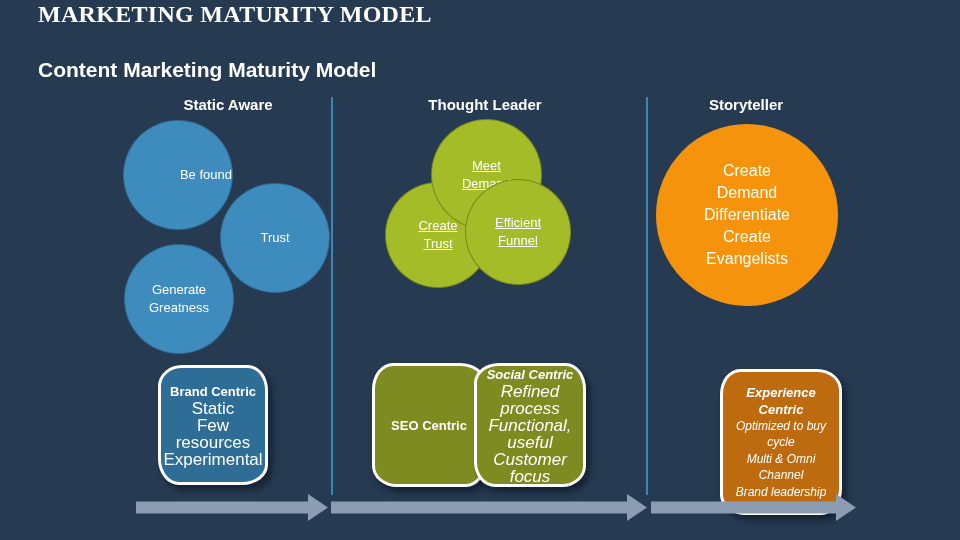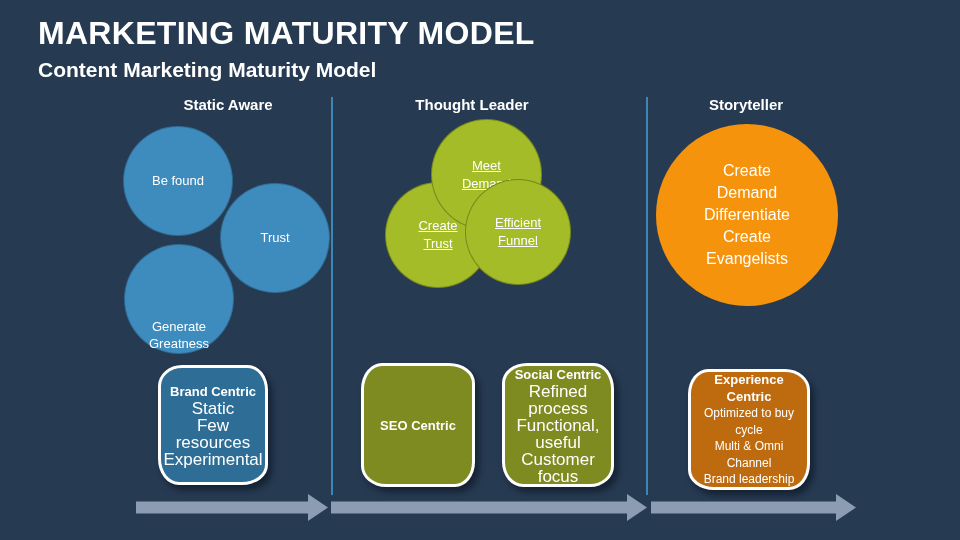"MARKETING MATURITY MODEL" .title { font-family: none -> Liberation Serif, serif; font-size: 32px -> 24px; top: 15px -> 1px }
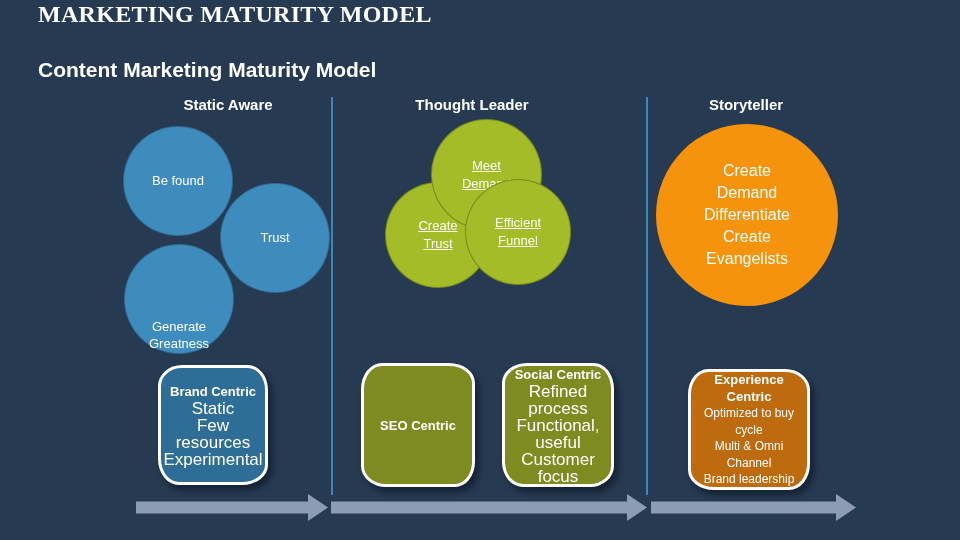"Thought Leader" .h2 { left: 362px -> 375px }
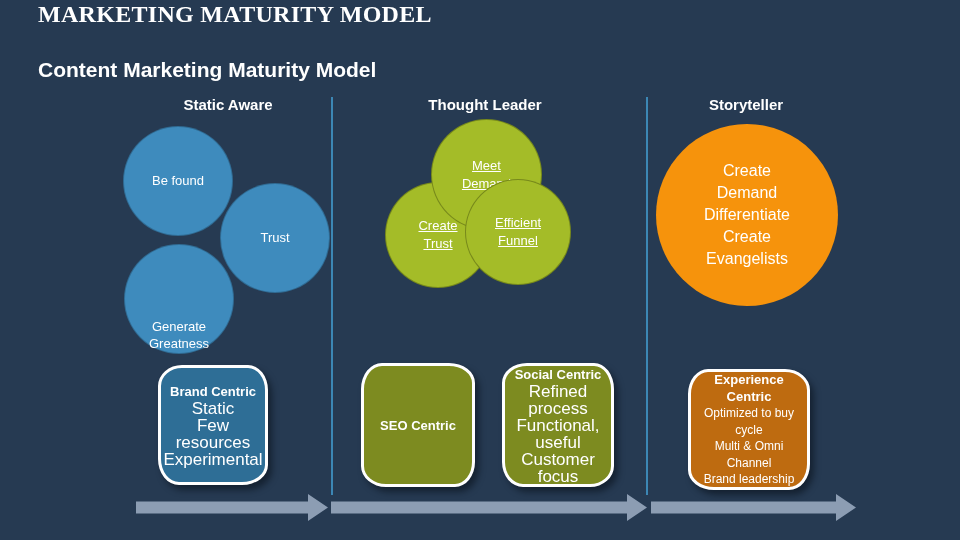"Be found" .c-befound { justify-content: none -> flex-end; top: 126px -> 120px }
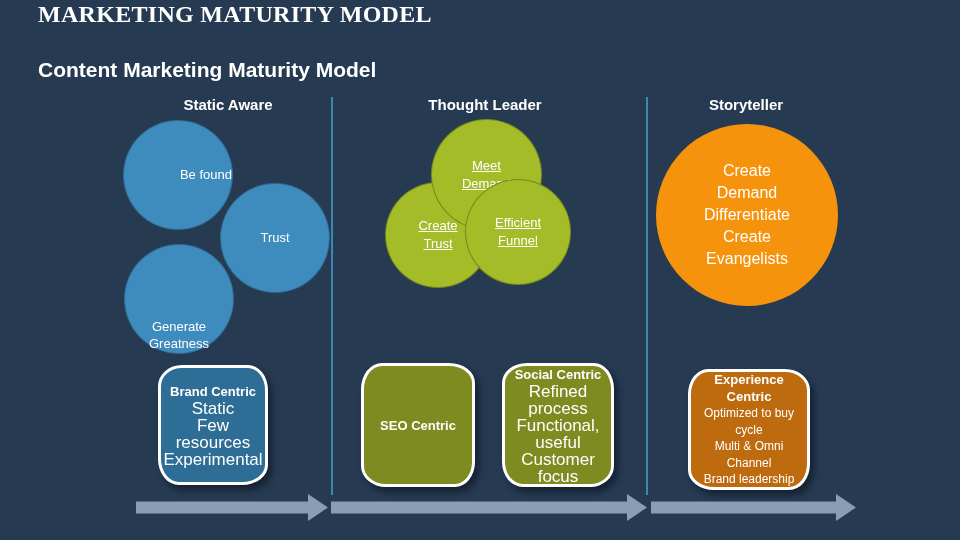"Generate" .c-generate { align-items: flex-end -> none }
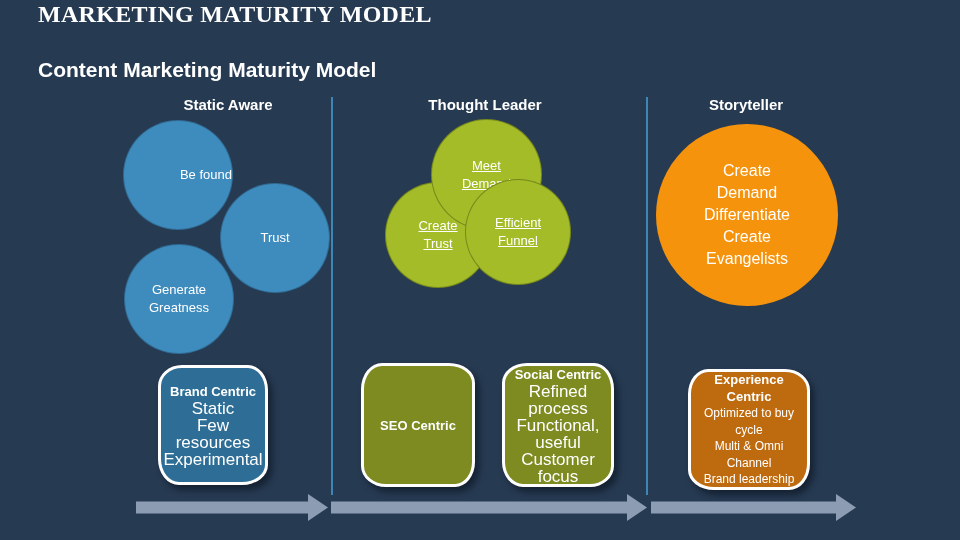"Social Centric" .b3 { font-style: none -> italic; left: 502px -> 474px }
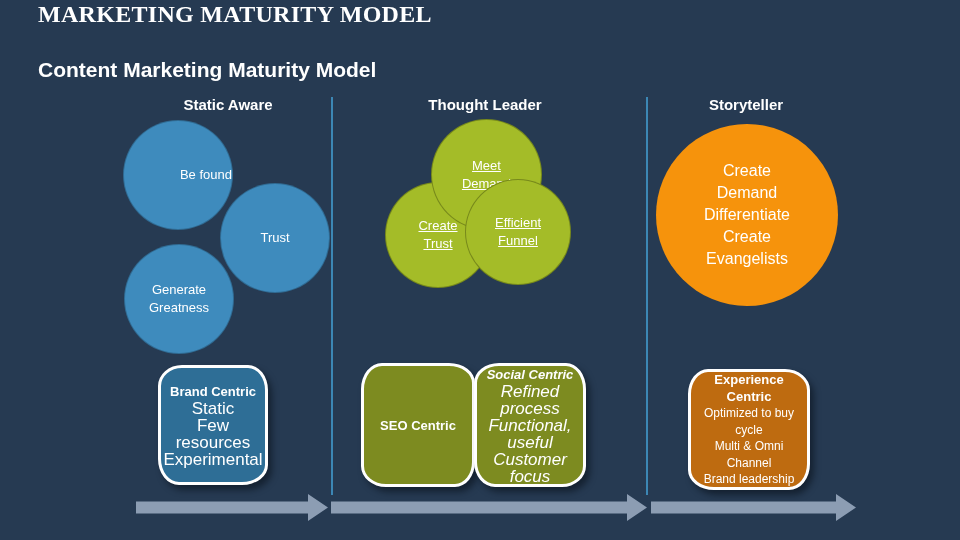"Experience Centric" .b4 { font-style: none -> italic; height: 121px -> 146px; left: 688px -> 720px }
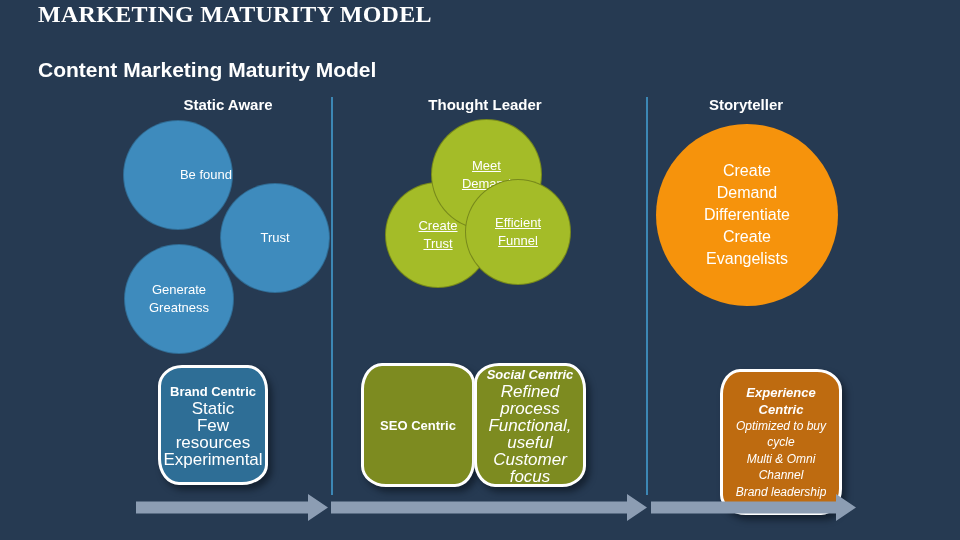"SEO Centric" .b2 { left: 361px -> 372px }
